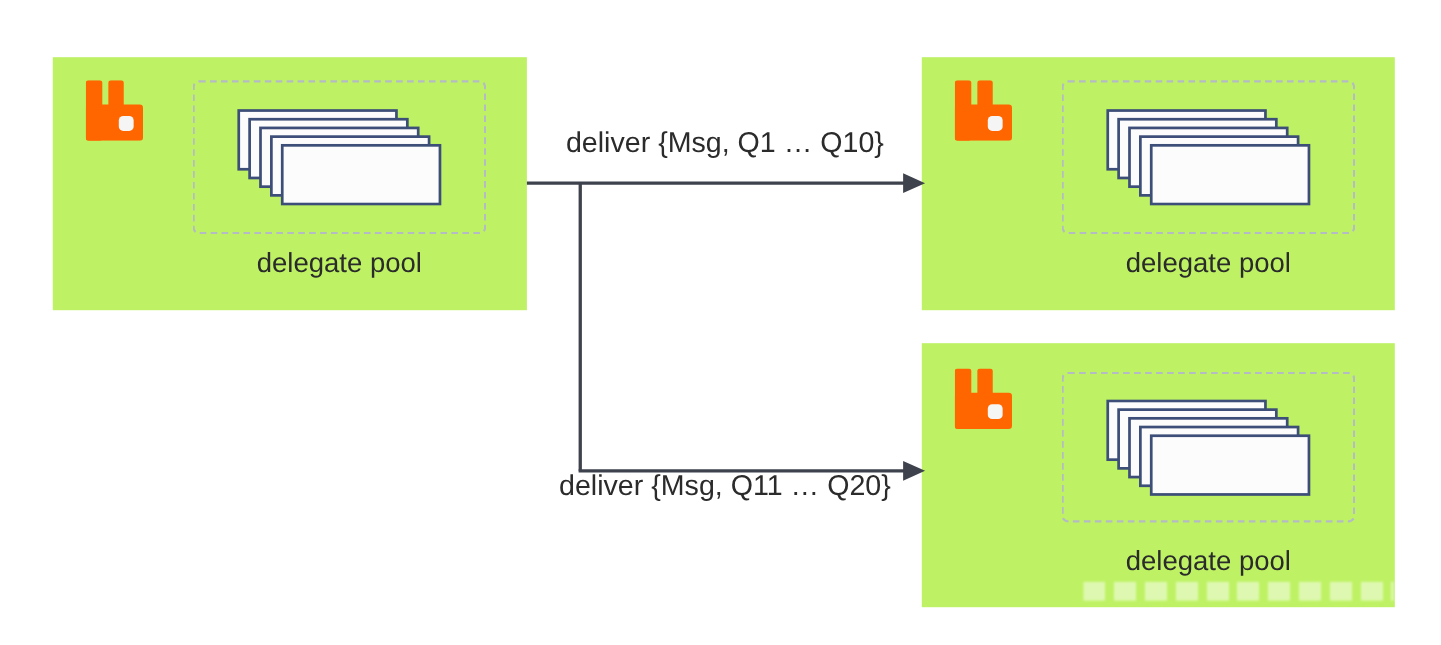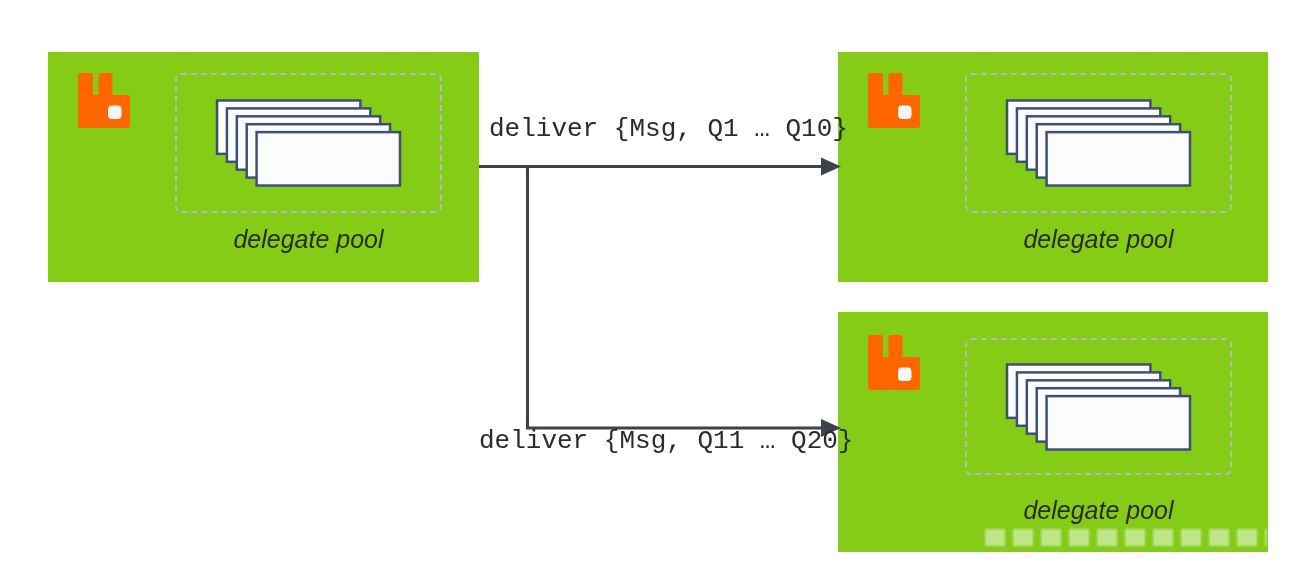"deliver {Msg, Q1 … Q10}" .edge-label { font-family: Liberation Mono, monospace -> none }
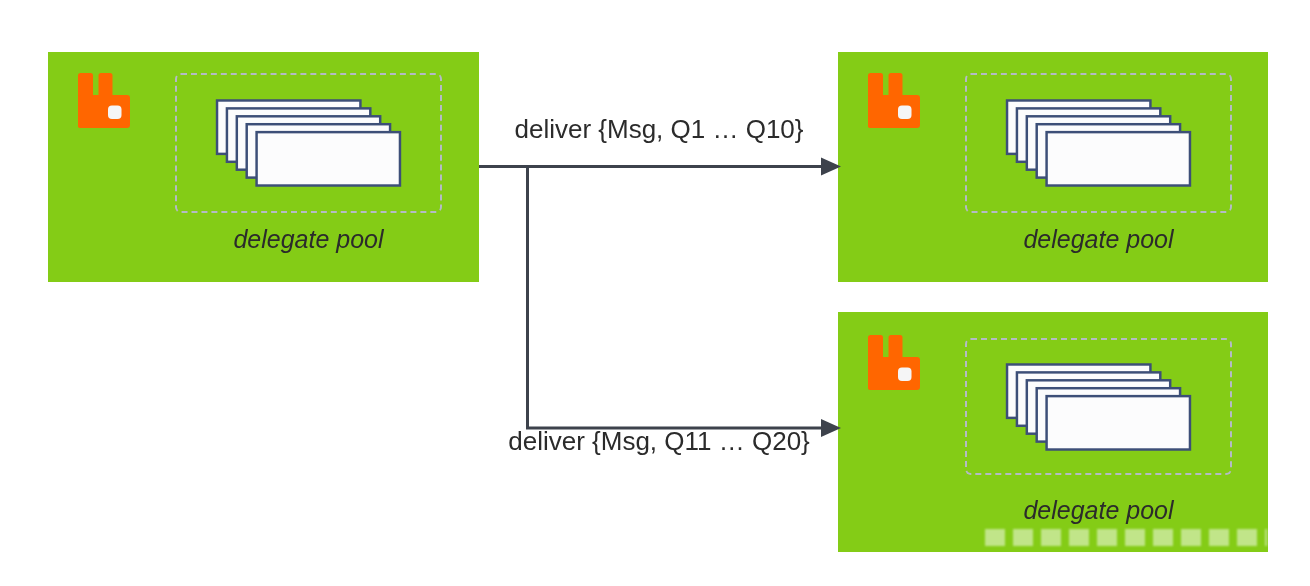"delegate pool" .node { background: #84cc16 -> #bef264; font-style: italic -> none }
